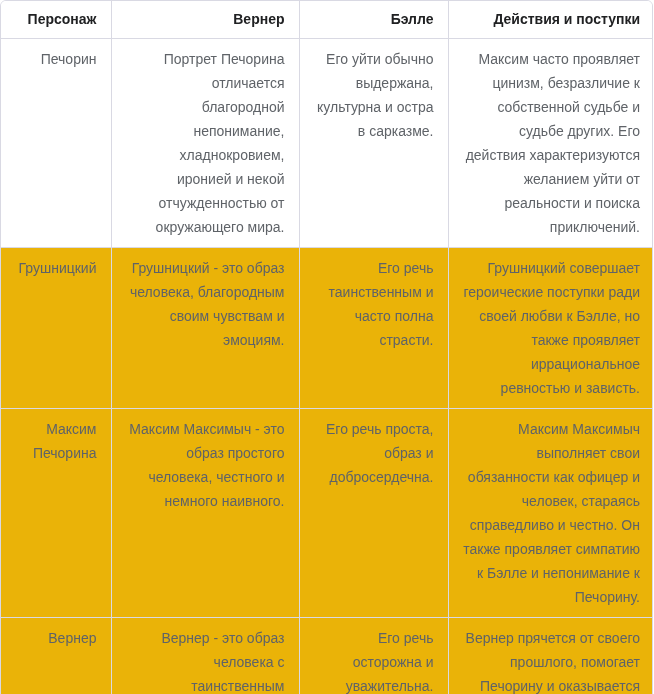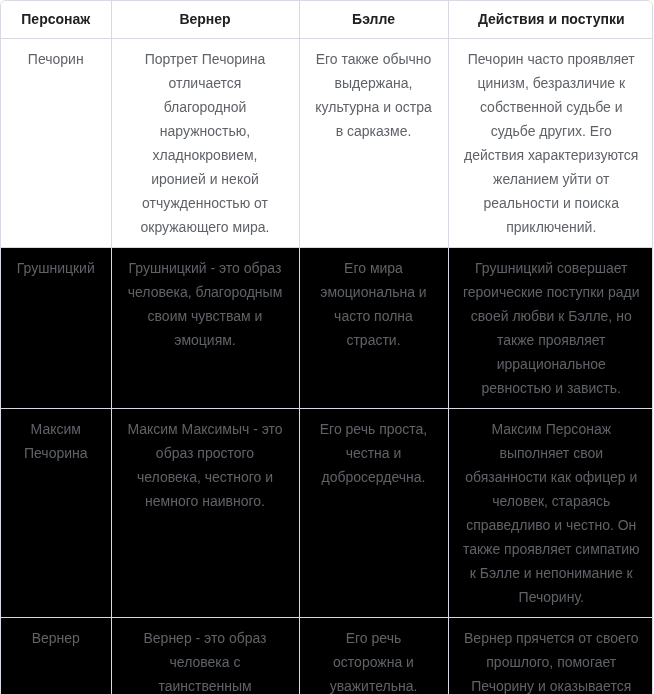"Персонаж" th, td { text-align: center -> right }
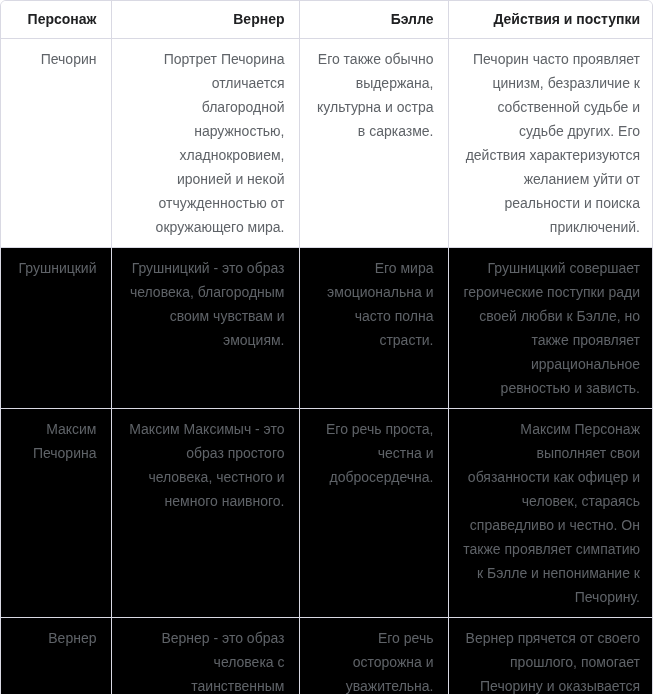"Портрет Печорина отличается благородной" td { text: наружностью -> непонимание }
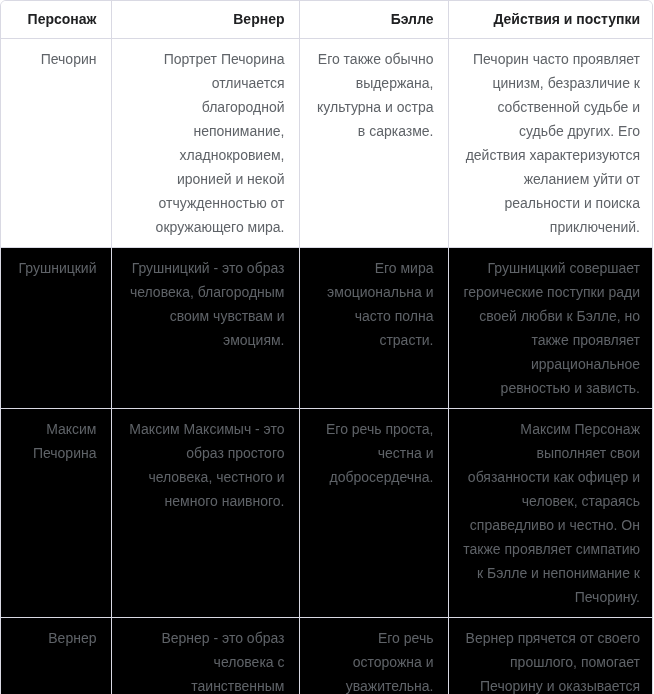"Его также обычно выдержана, культурна" td { text: также -> уйти }
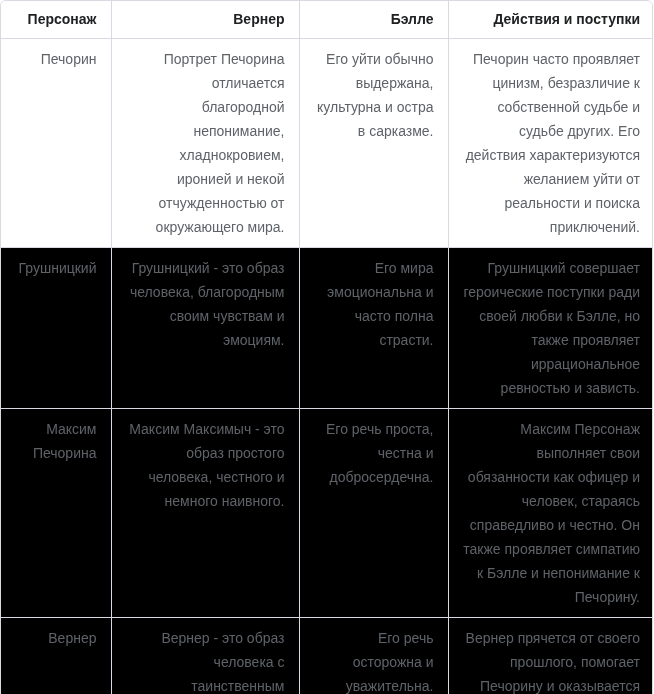"Печорин часто проявляет цинизм," td { text: Печорин -> Максим }
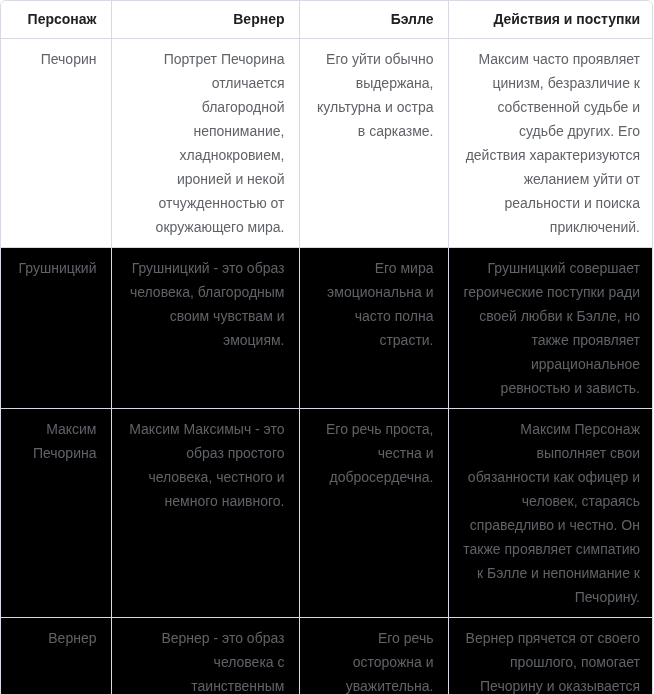"Грушницкий" tr.even td { background: #000000 -> #eab308 }
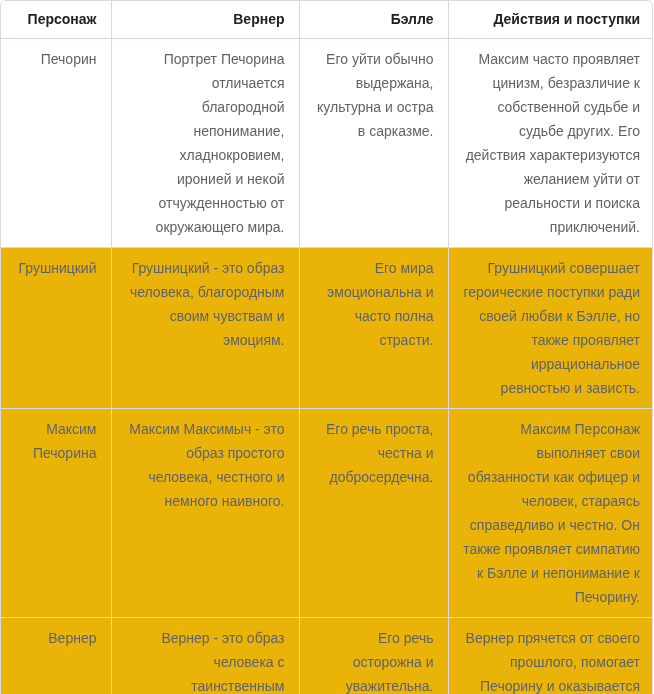"Его мира эмоциональна и часто" td { text: мира эмоциональна -> речь таинственным }
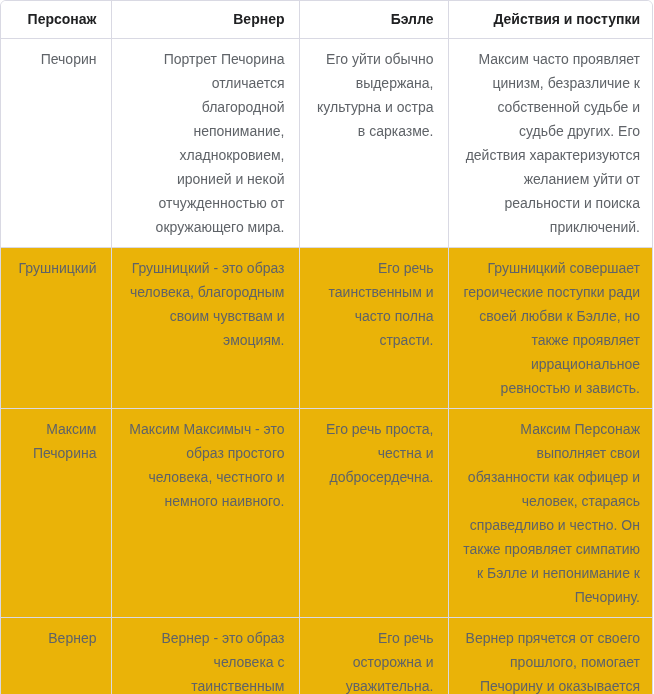"Его речь проста, честна и" td { text: честна -> образ }
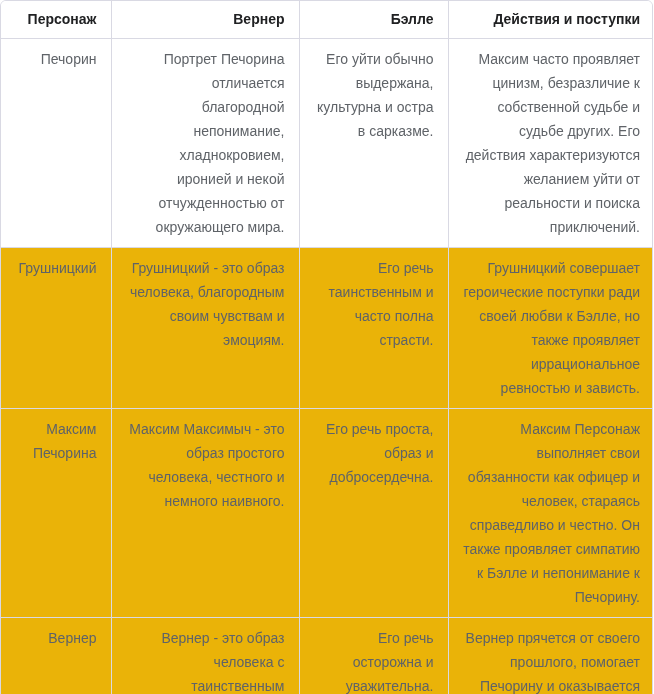"Максим Персонаж выполняет свои" td { text: Персонаж -> Максимыч }
